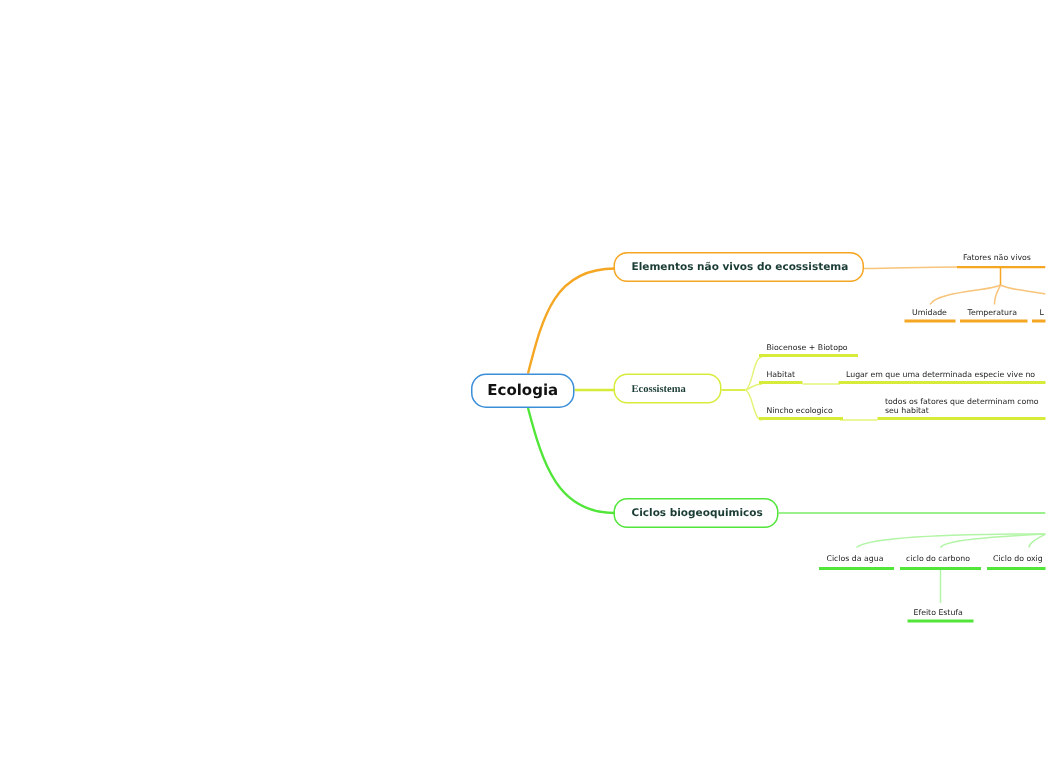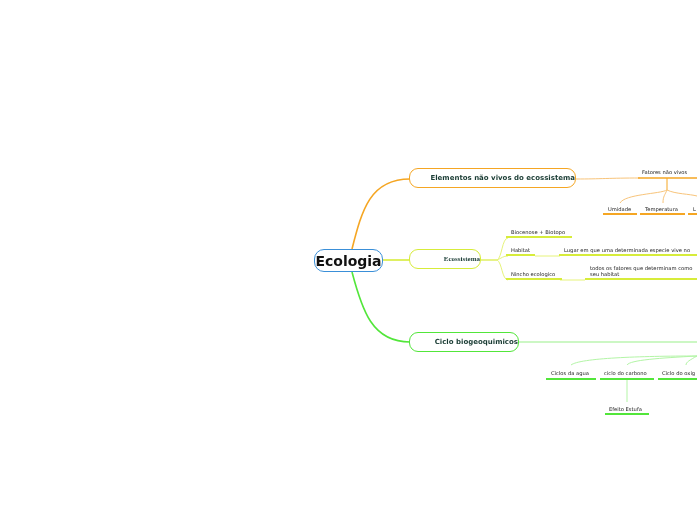"Elementos não vivos do ecossistema" .main { justify-content: flex-end -> flex-start; padding-left: 28px -> 11px }
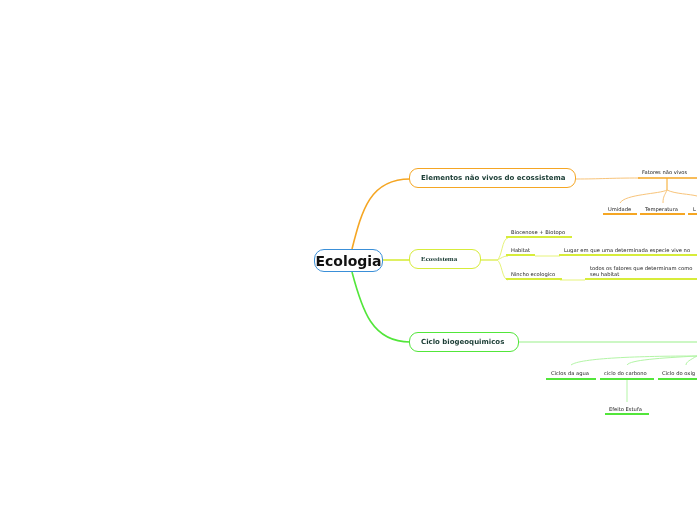"Ecologia" .root { font-size: 14px -> 10px }
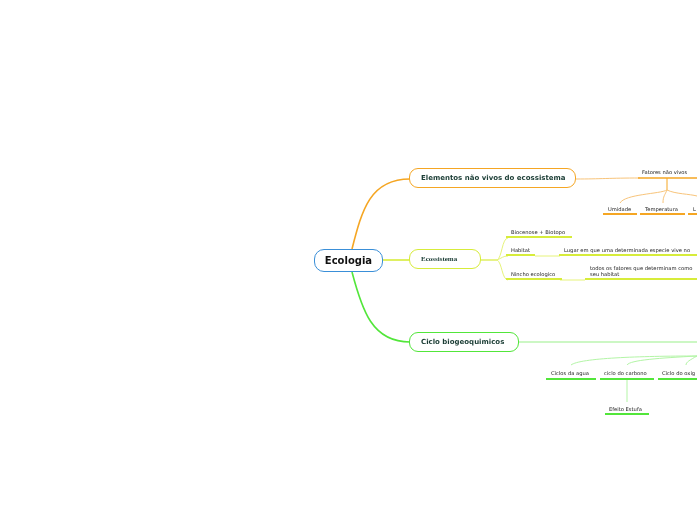"Ciclo biogeoquimicos" span { text: Ciclo -> Ciclos }
